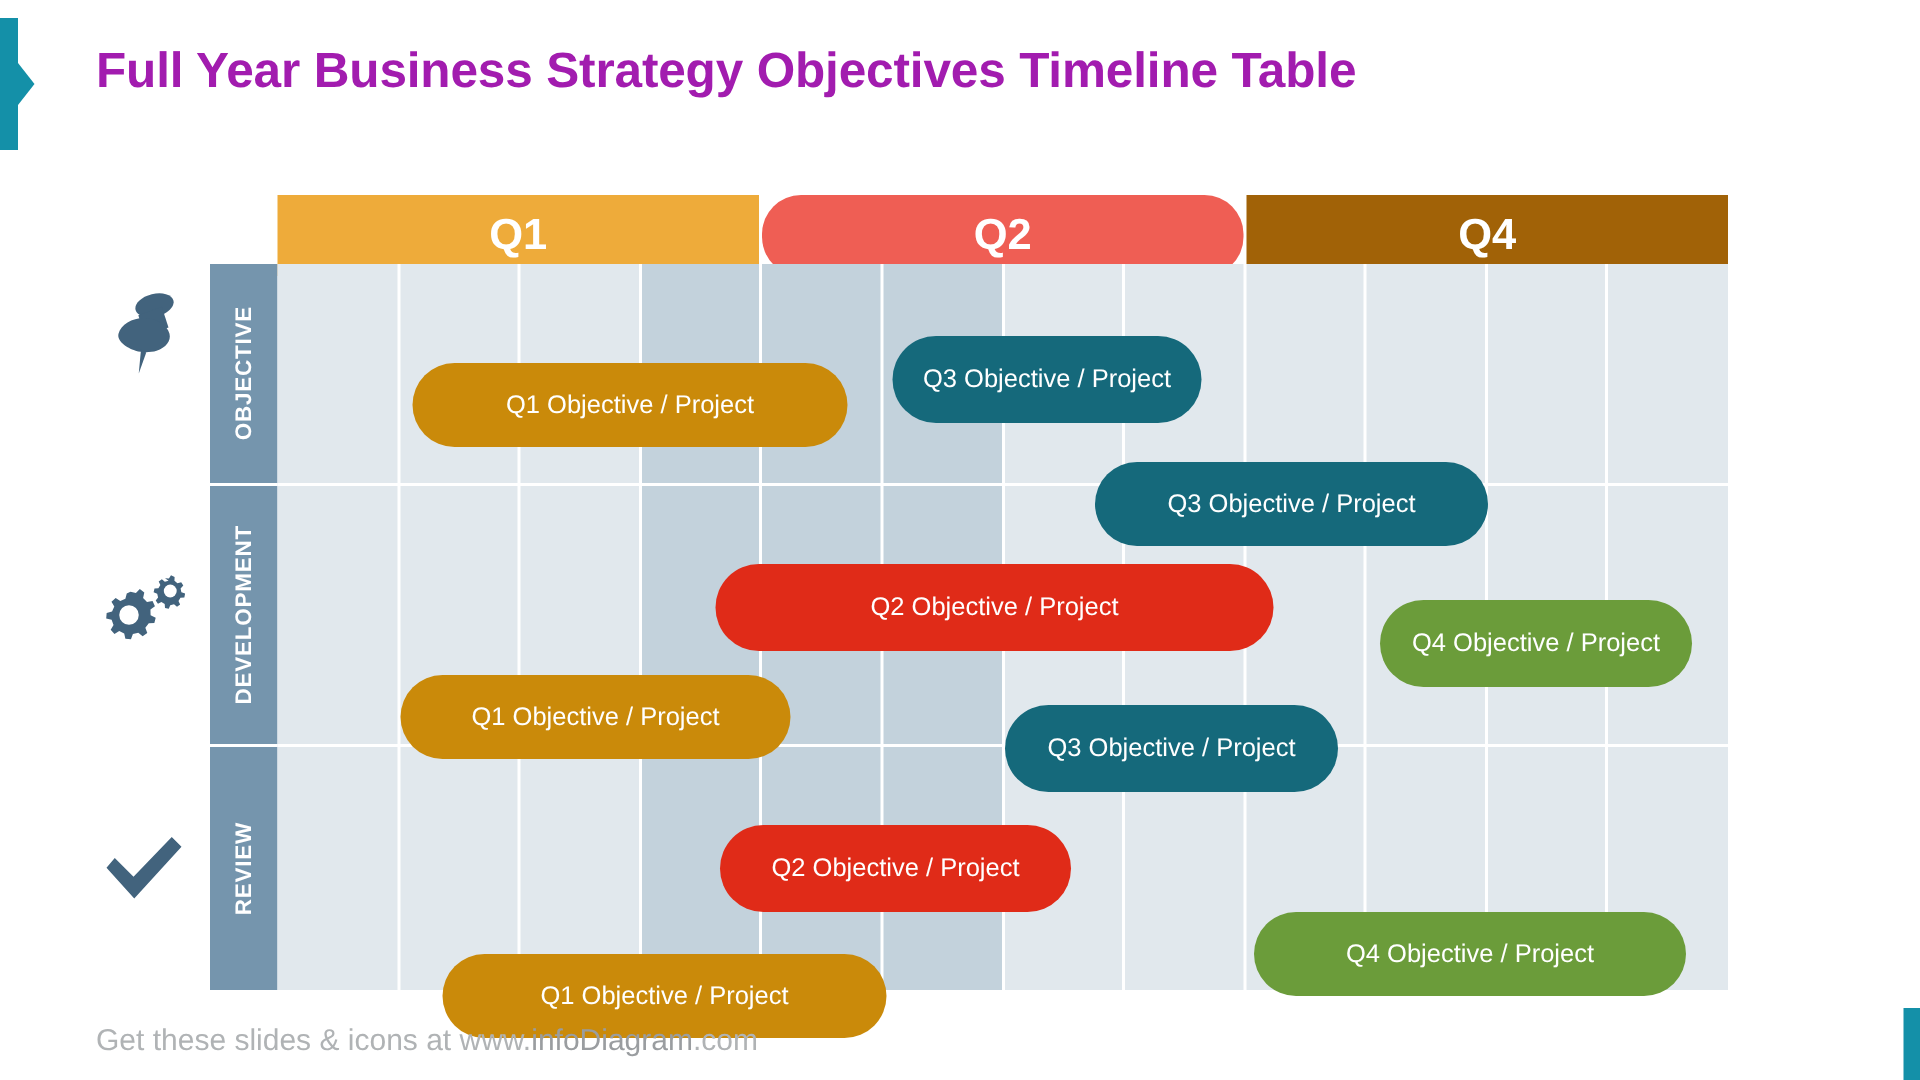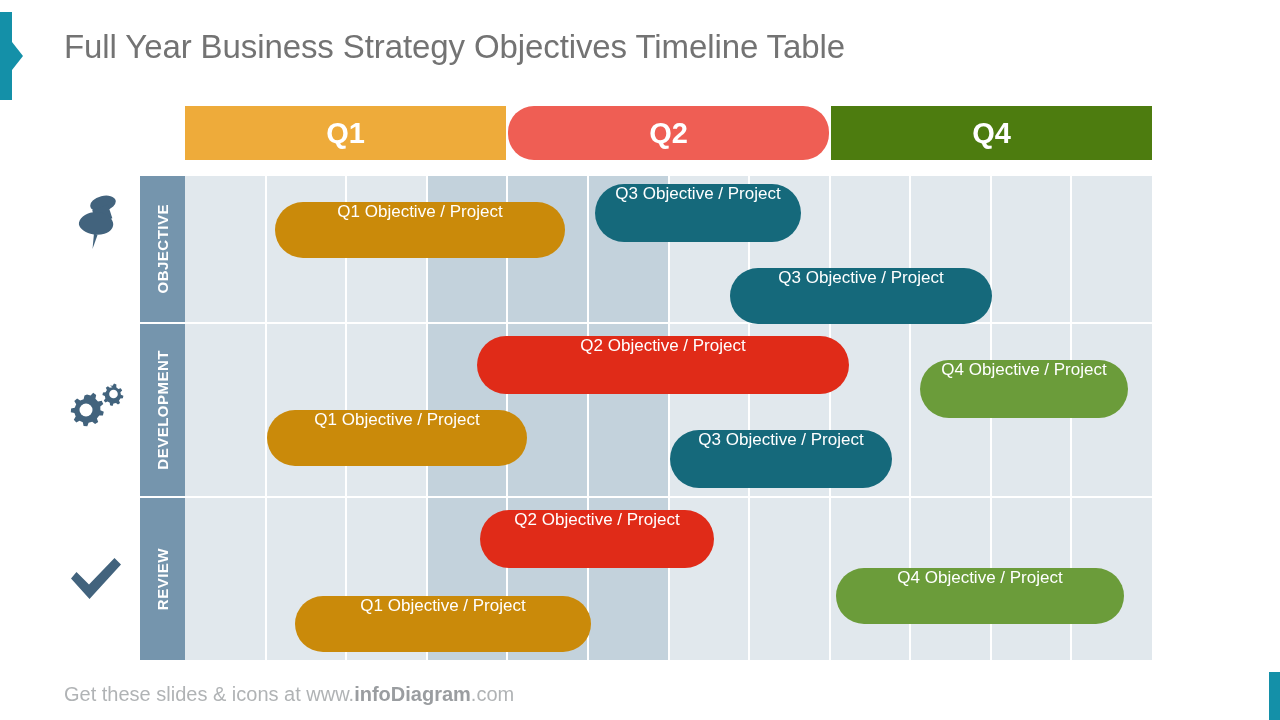"Full Year Business Strategy Objectives" #page-title { color: #737373 -> #a21caf; font-weight: 400 -> 700 }
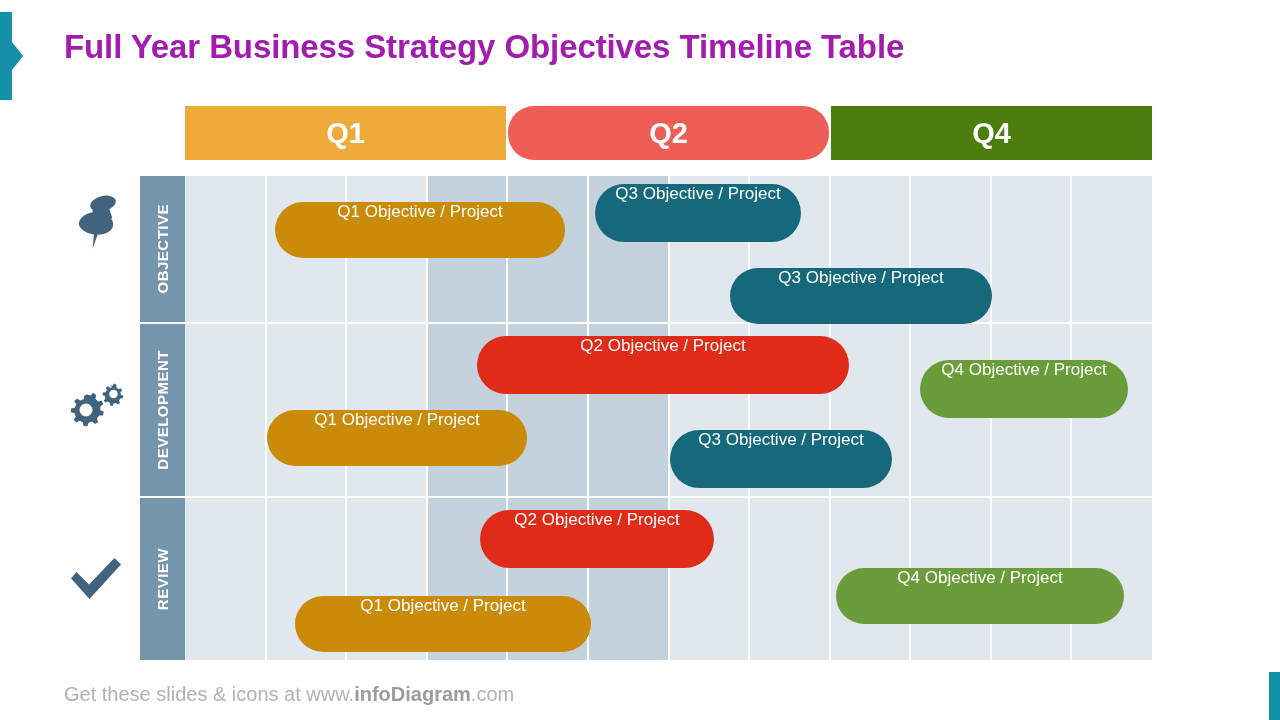"Q1" #quarter-header { top: 106px -> 130px }
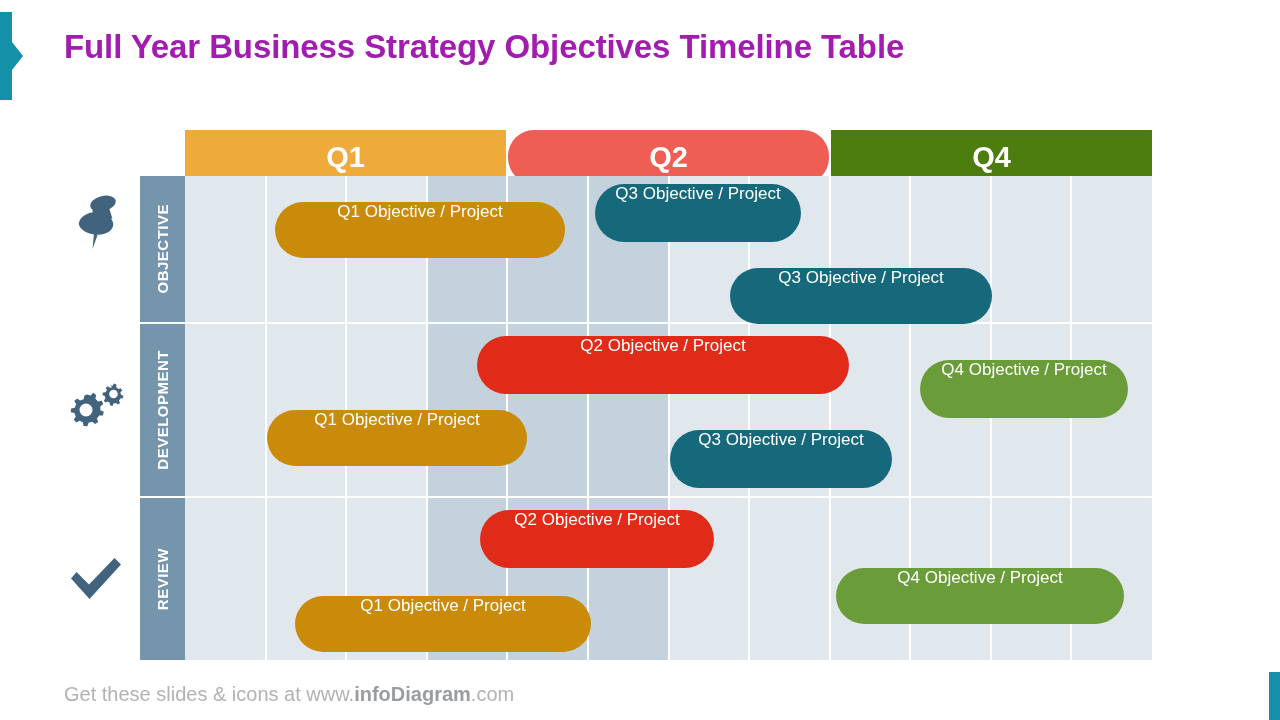"Q4" div.q-head { background: #4d7c0f -> #a16207 }
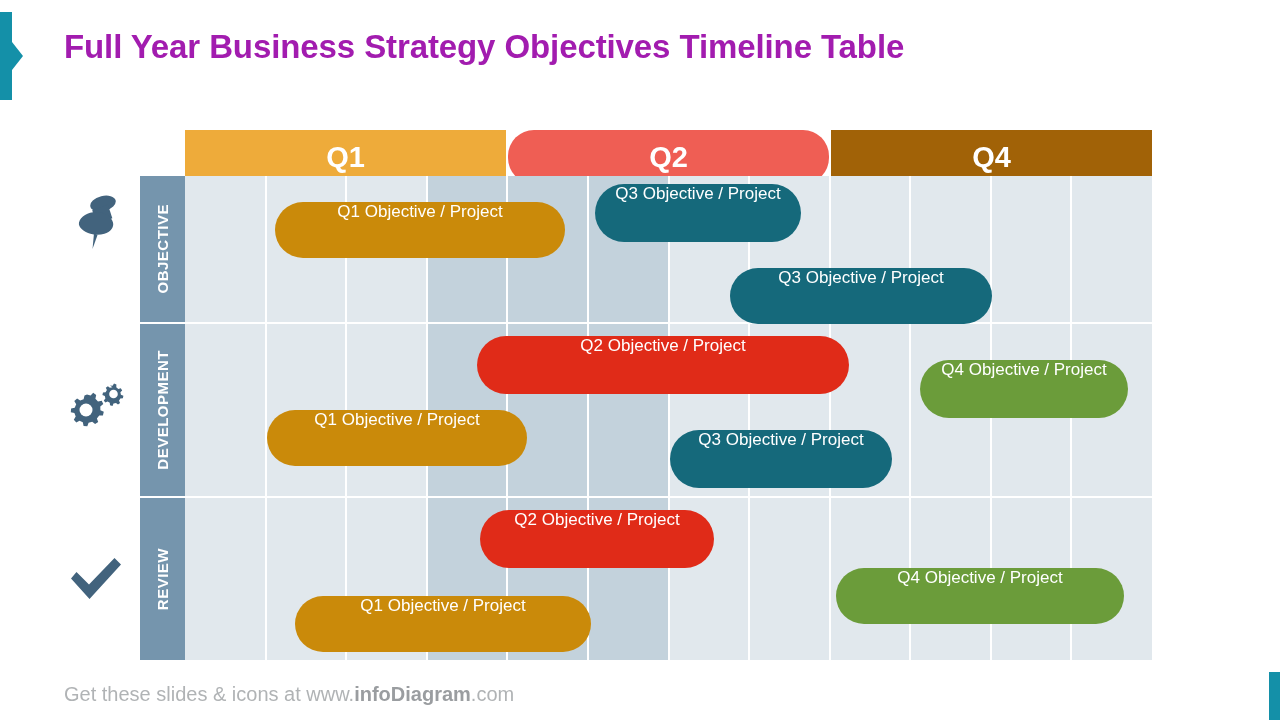"Q3 Objective / Project" .bar { align-items: none -> center; margin-top: none -> 40px }
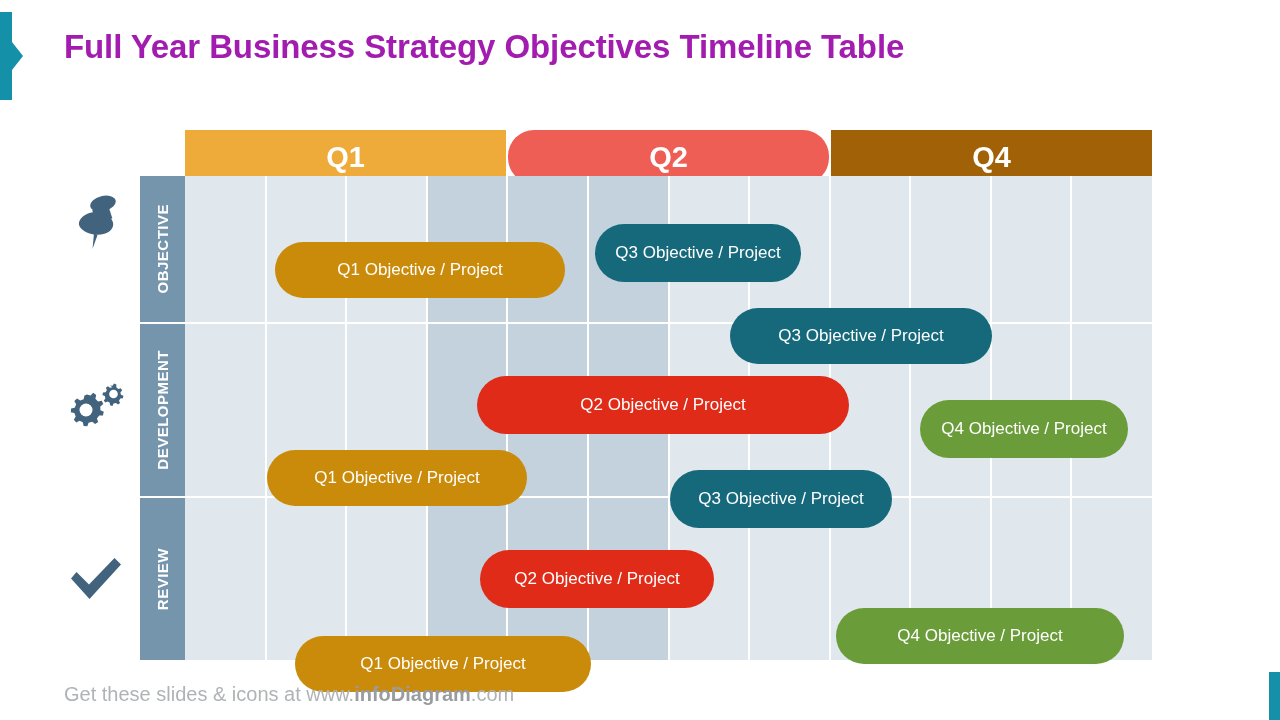"infoDiagram" #footer b { font-weight: bold -> normal }
